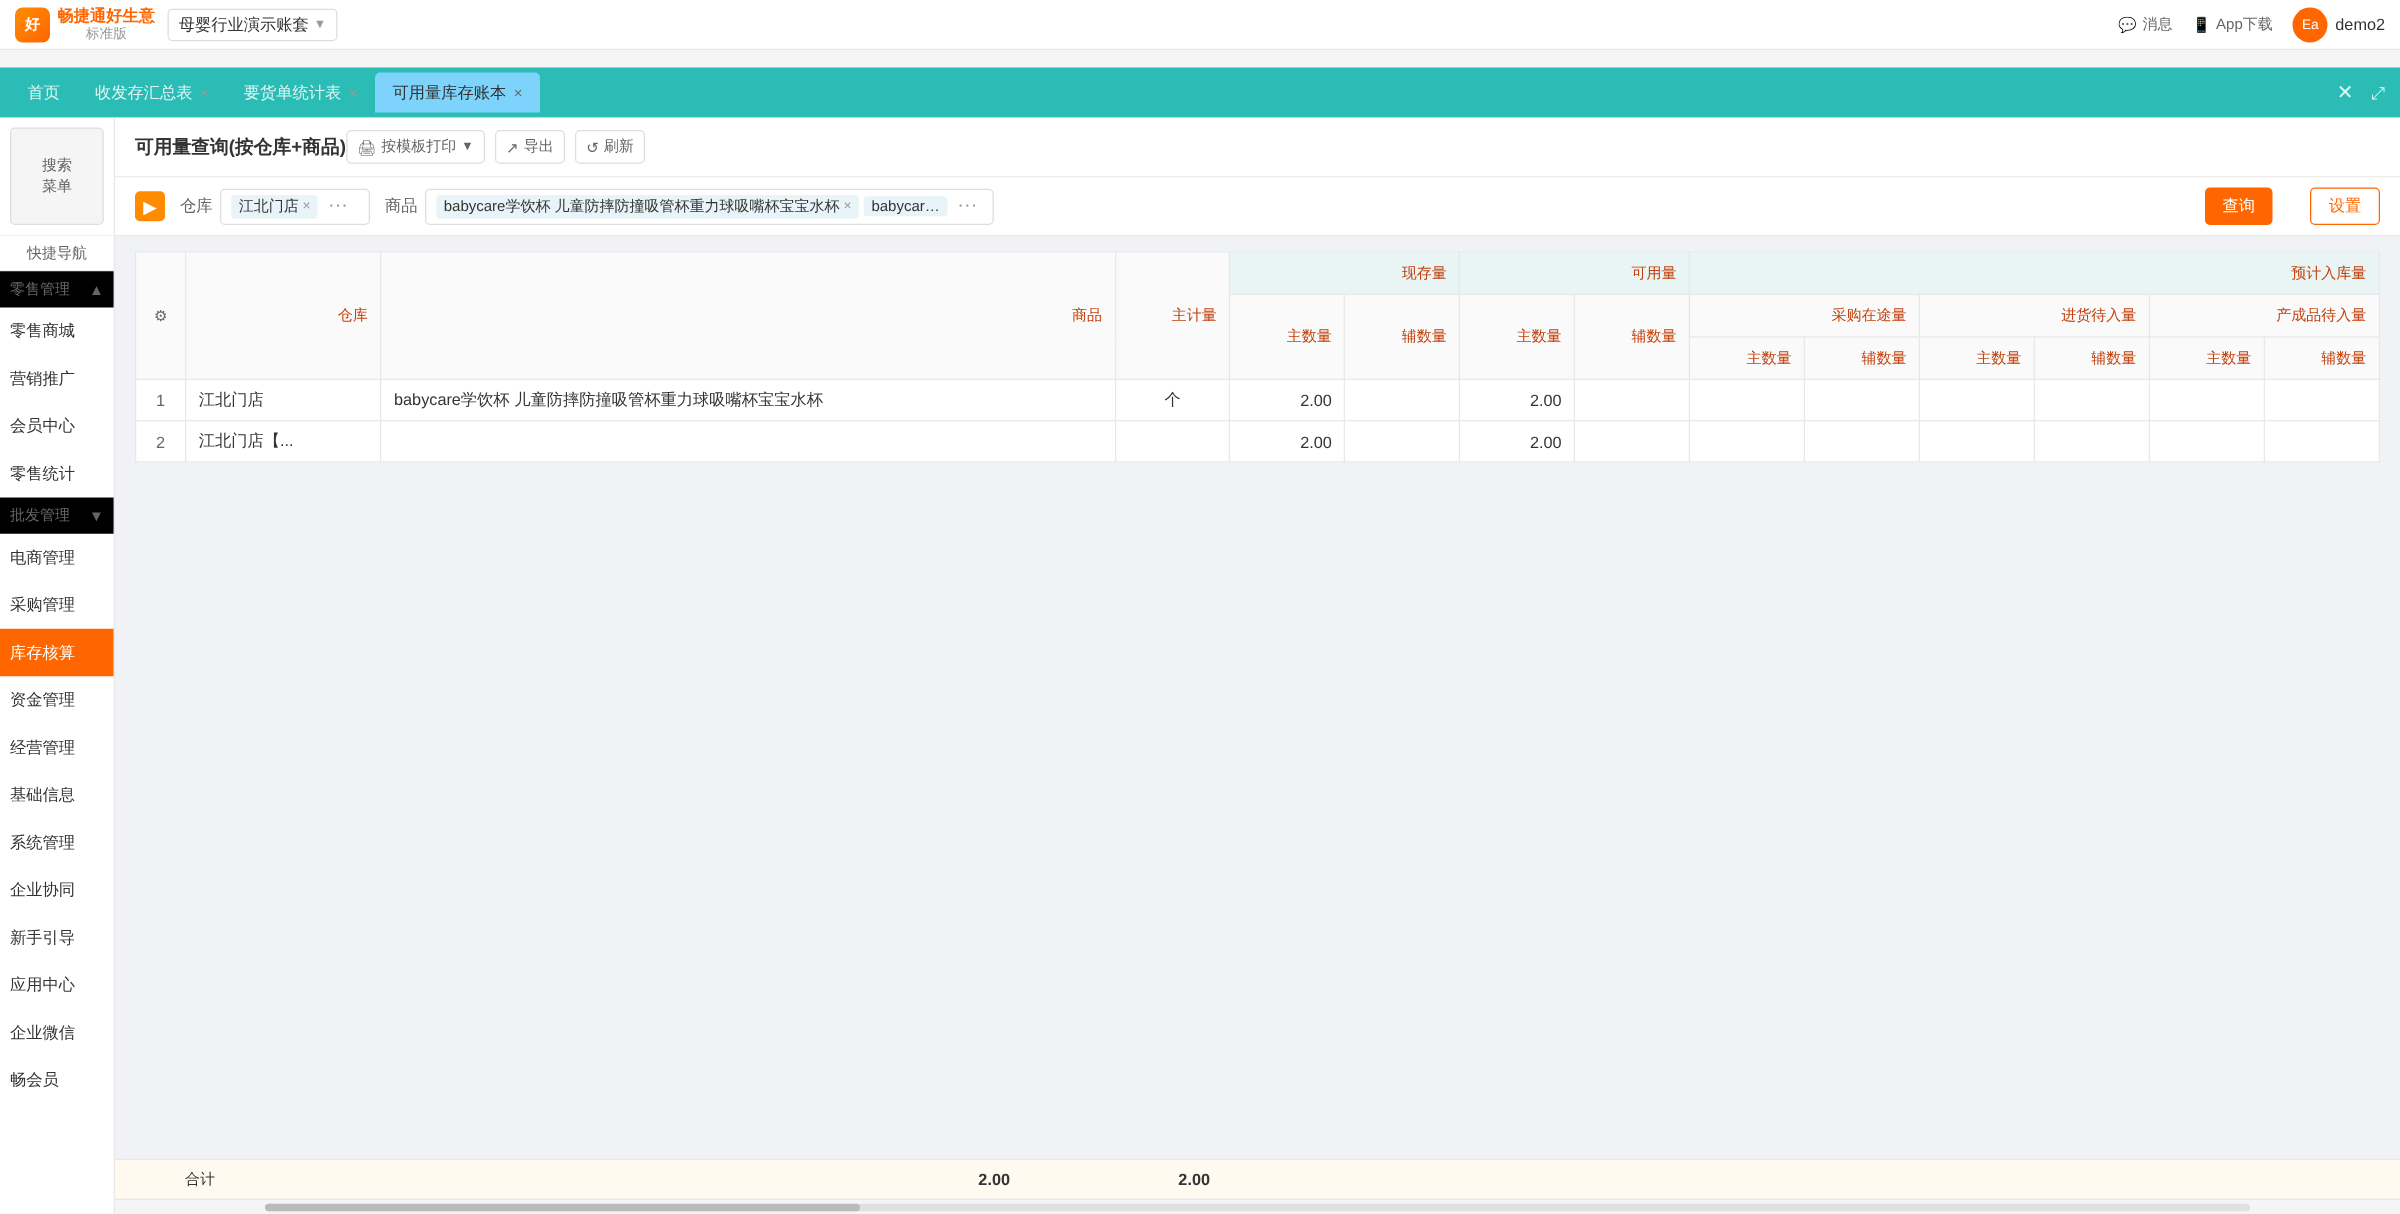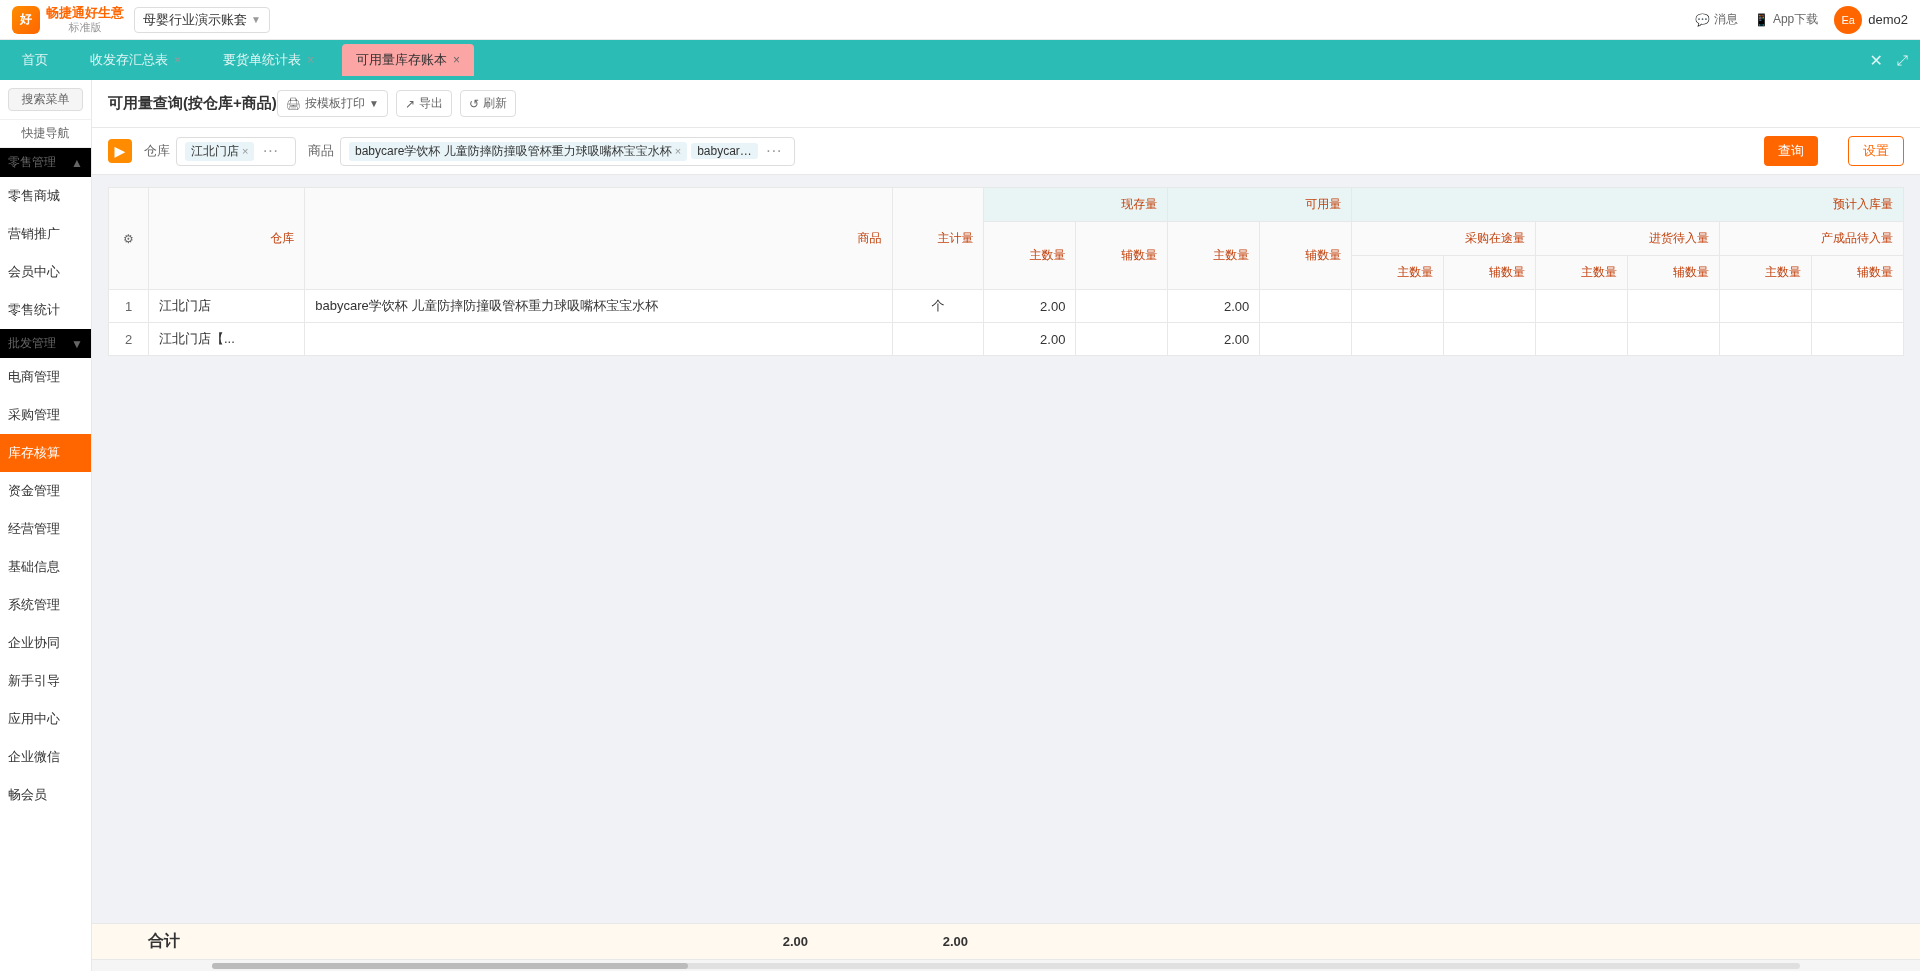"首页" .nav-tabs { gap: 14px -> 0; margin-top: none -> 14px }
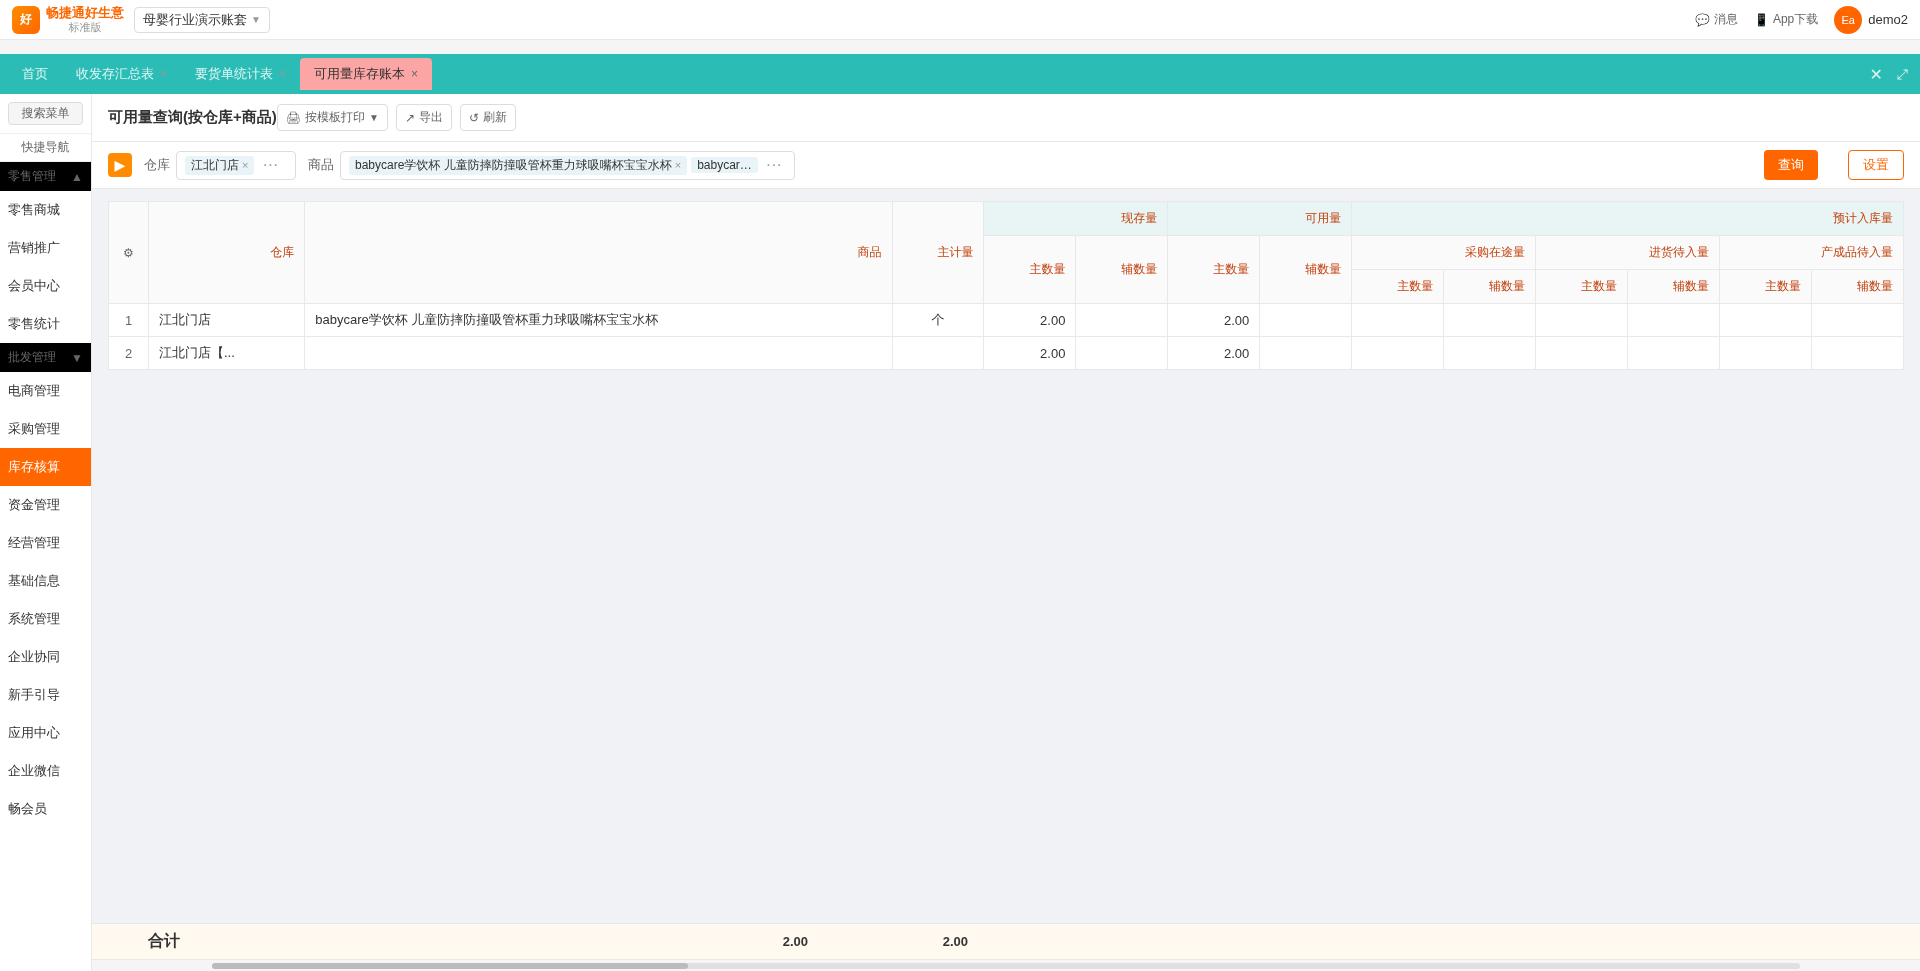"可用量库存账本" .nav-tab.active { background: #fca5a5 -> #7dd3fc }
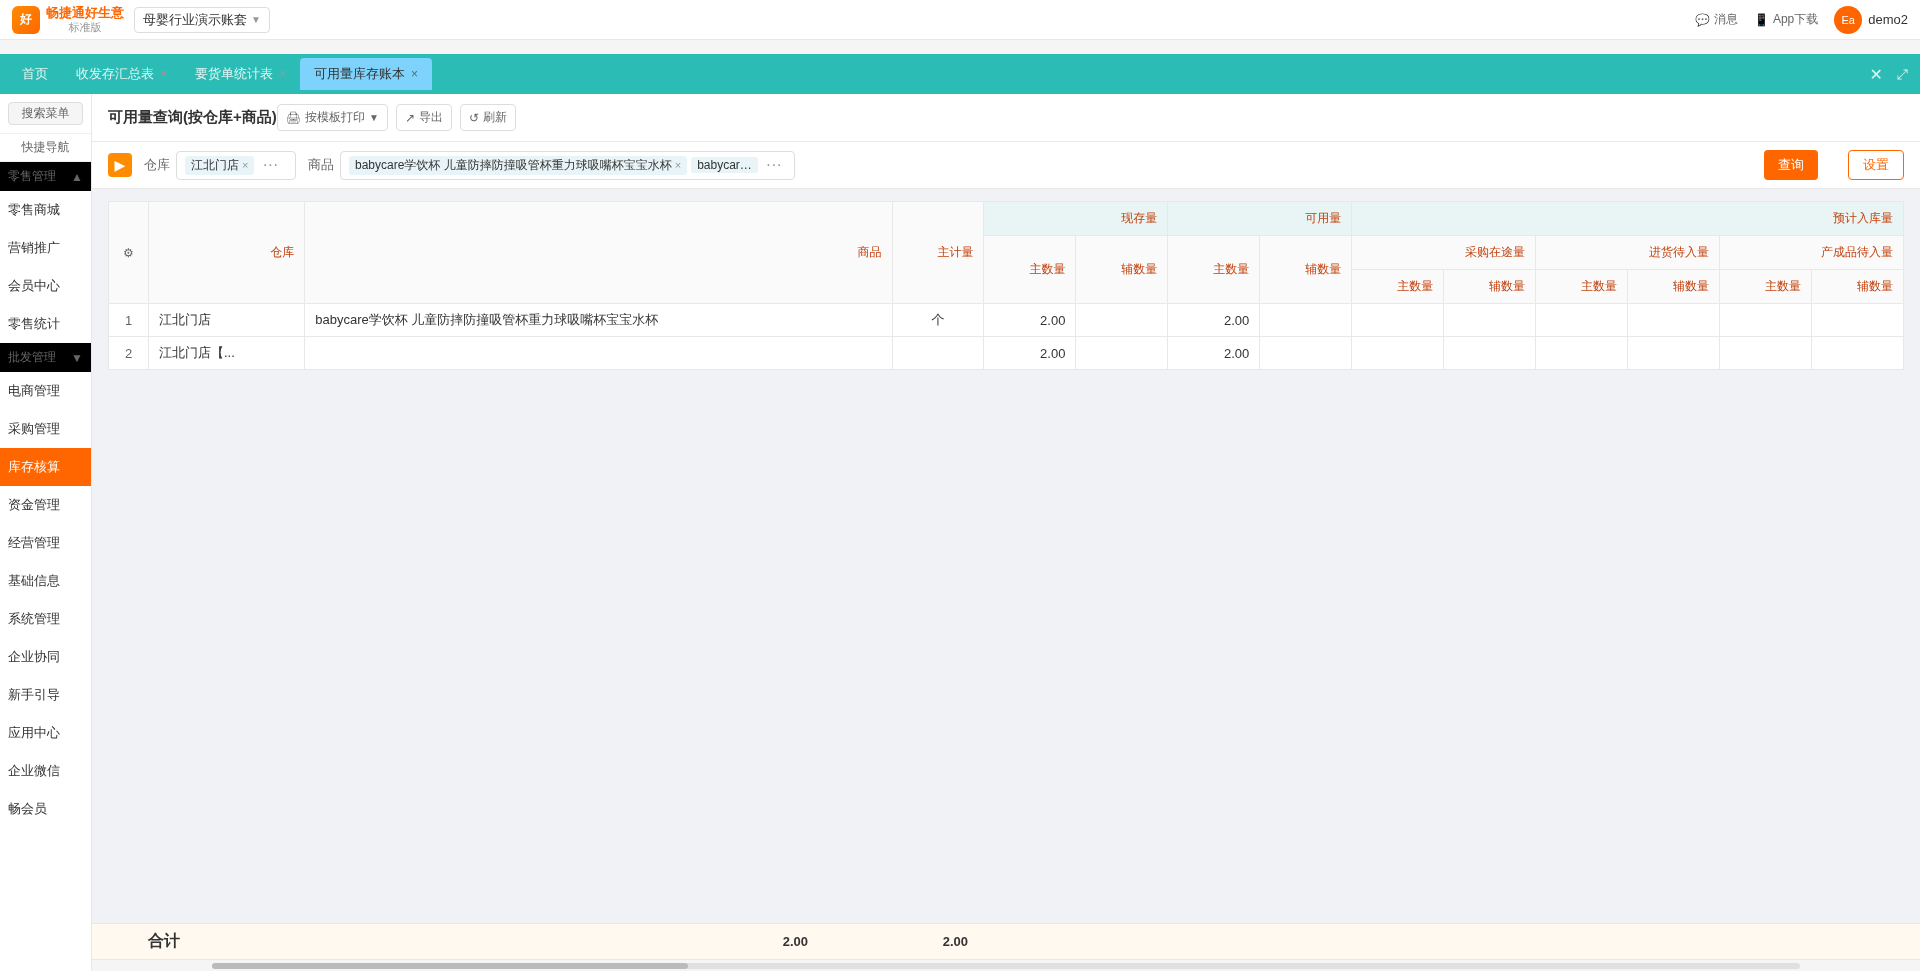"搜索菜单" .sidebar-search-btn { padding: 2px -> 21px }
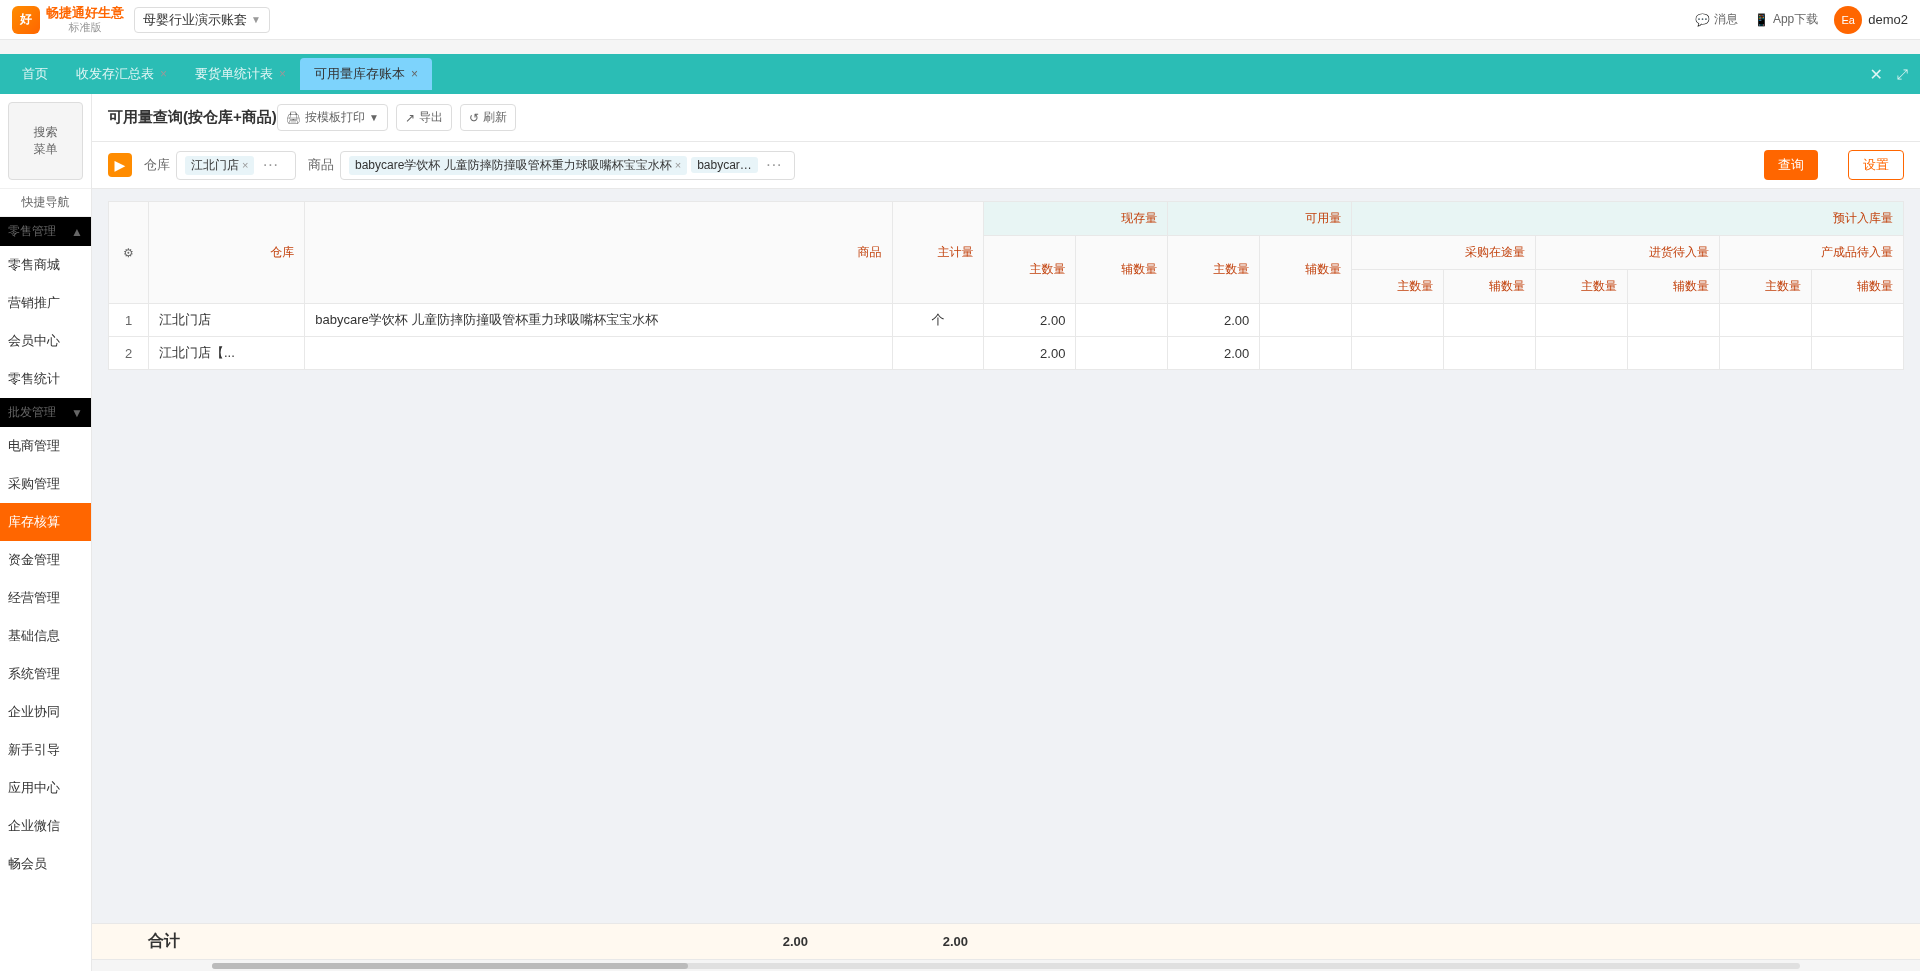"合计" td { font-size: 16px -> 12px; font-weight: bold -> normal }
